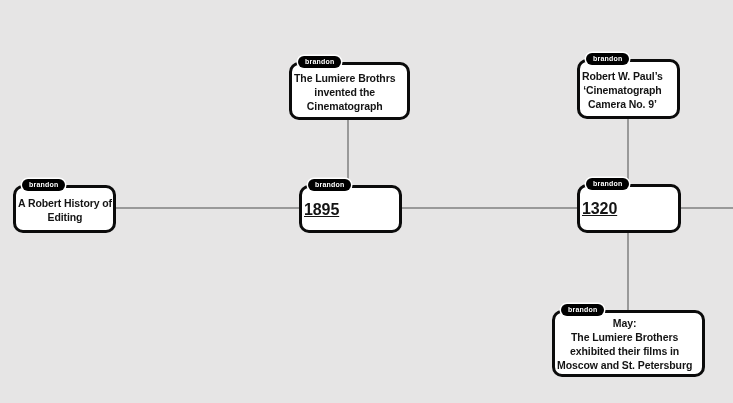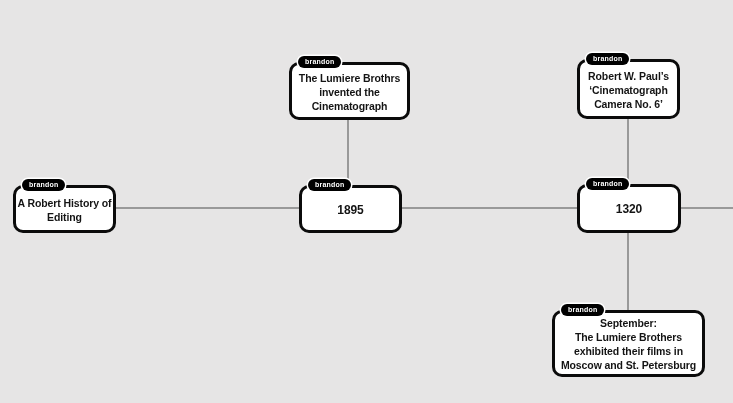"The Lumiere Brothrs" .node { justify-content: center -> none }
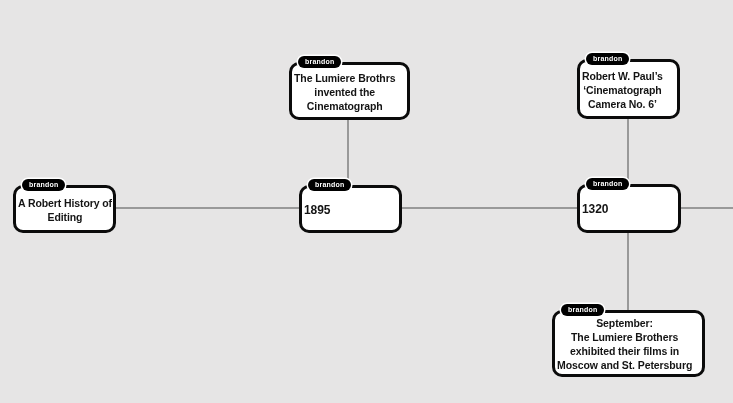"Robert W. Paul’s" div.node-text { text: 6’ -> 9’ }
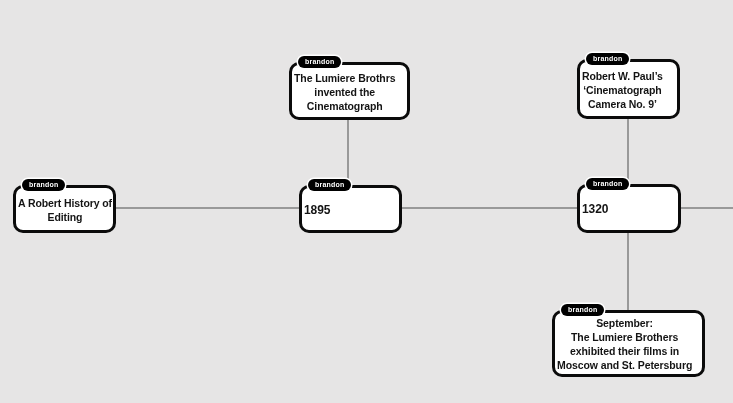"1895" .node--year .node-text { font-size: 12px -> 16px; text-decoration: none -> underline }
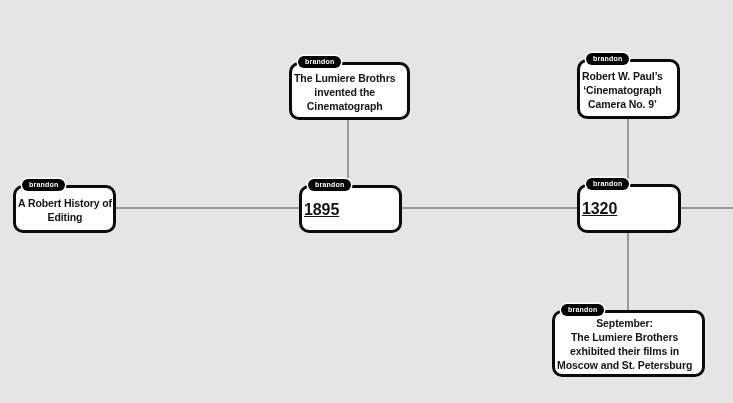"September:" div.node-text { text: September -> May }
